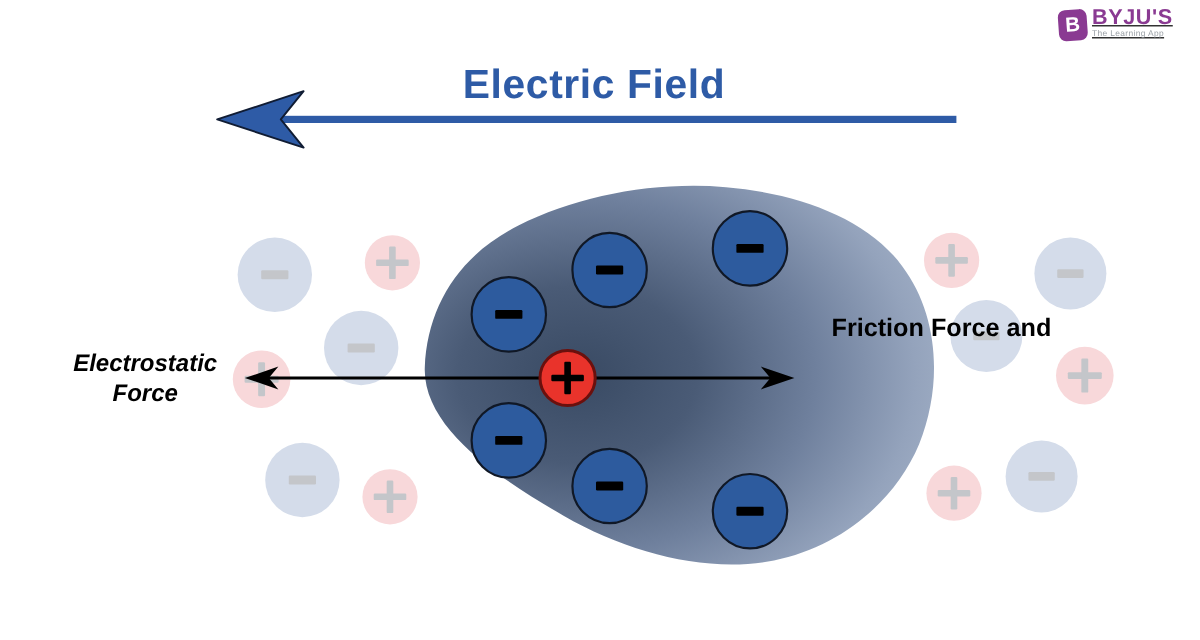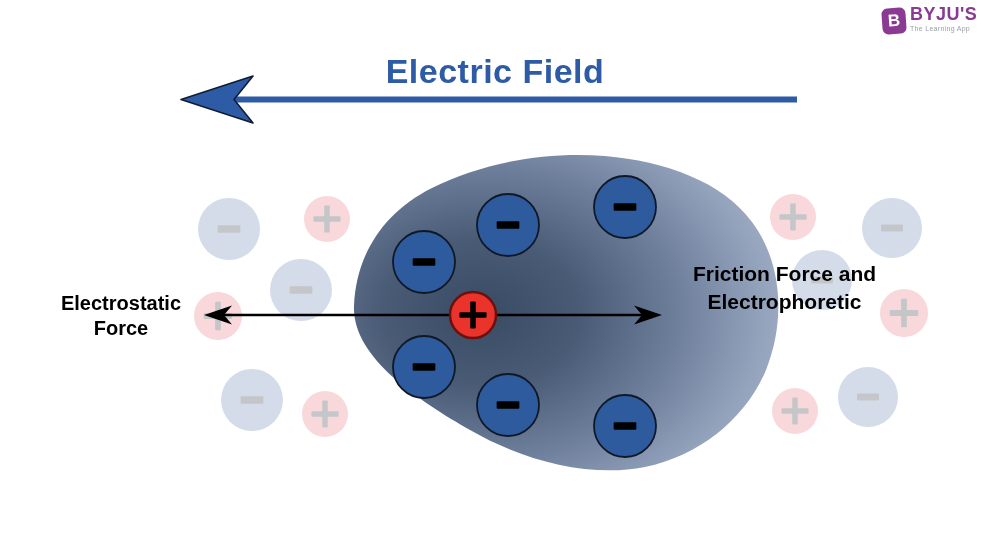"BYJU'S" #logo-textcol { text-decoration: none -> underline }
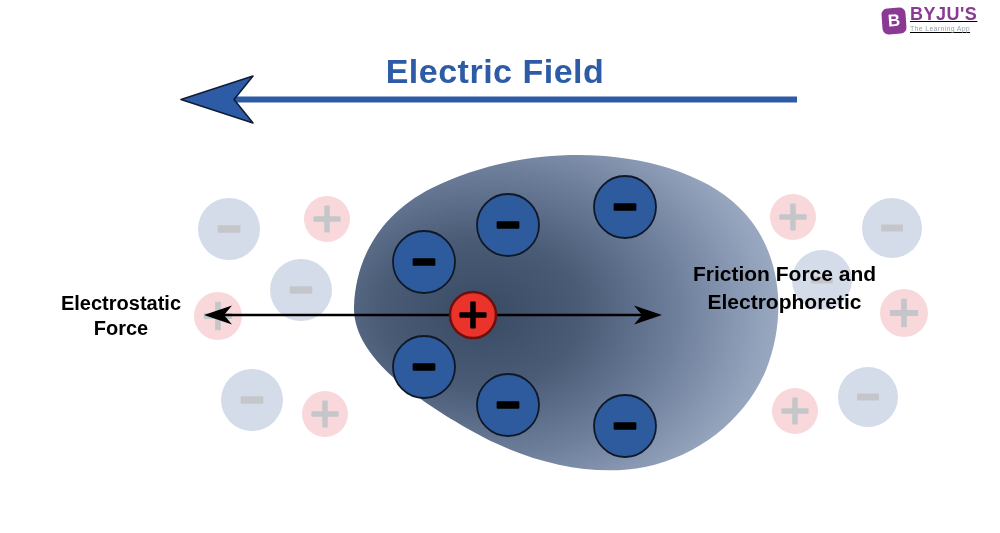"Electrostatic" #left-label { font-style: none -> italic }
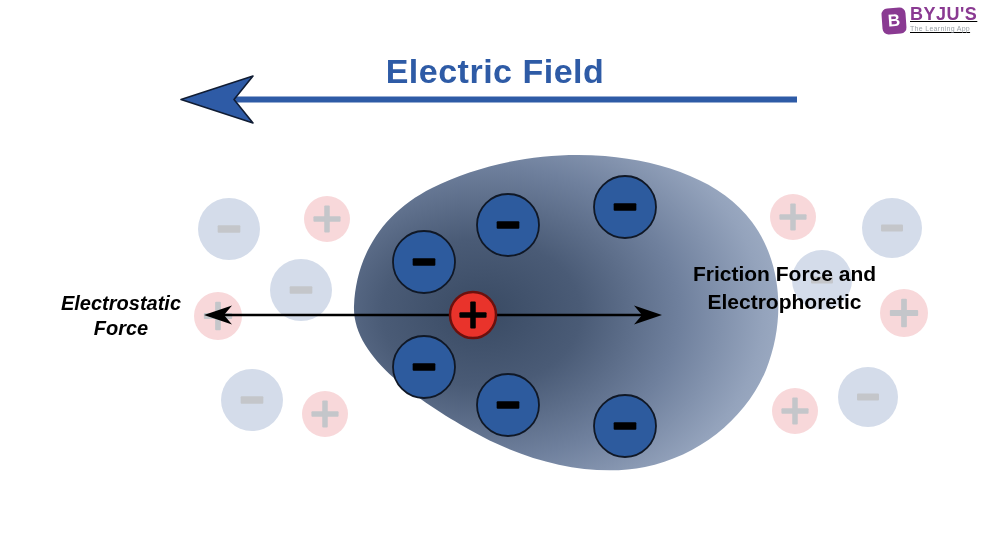"Electrophoretic" div { html: <div>Electrophoretic</div> -> none }
